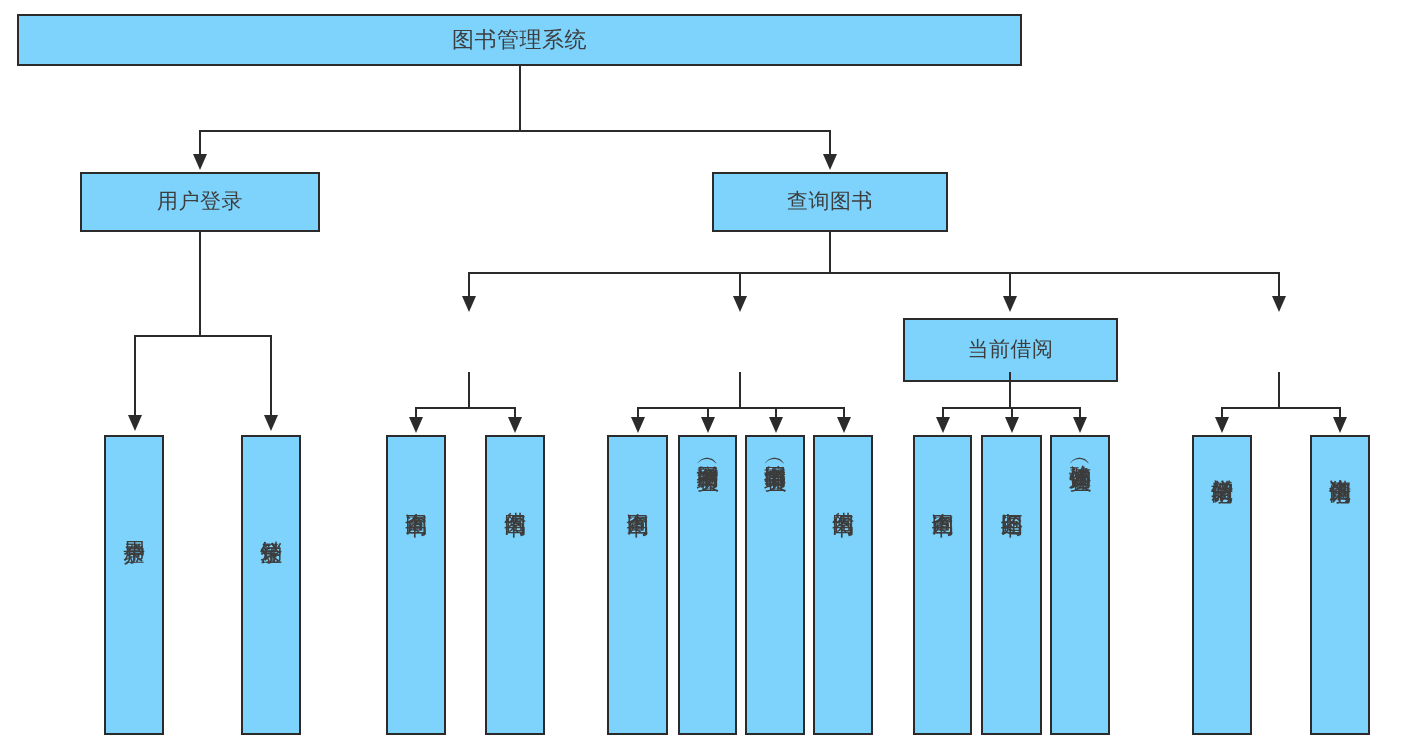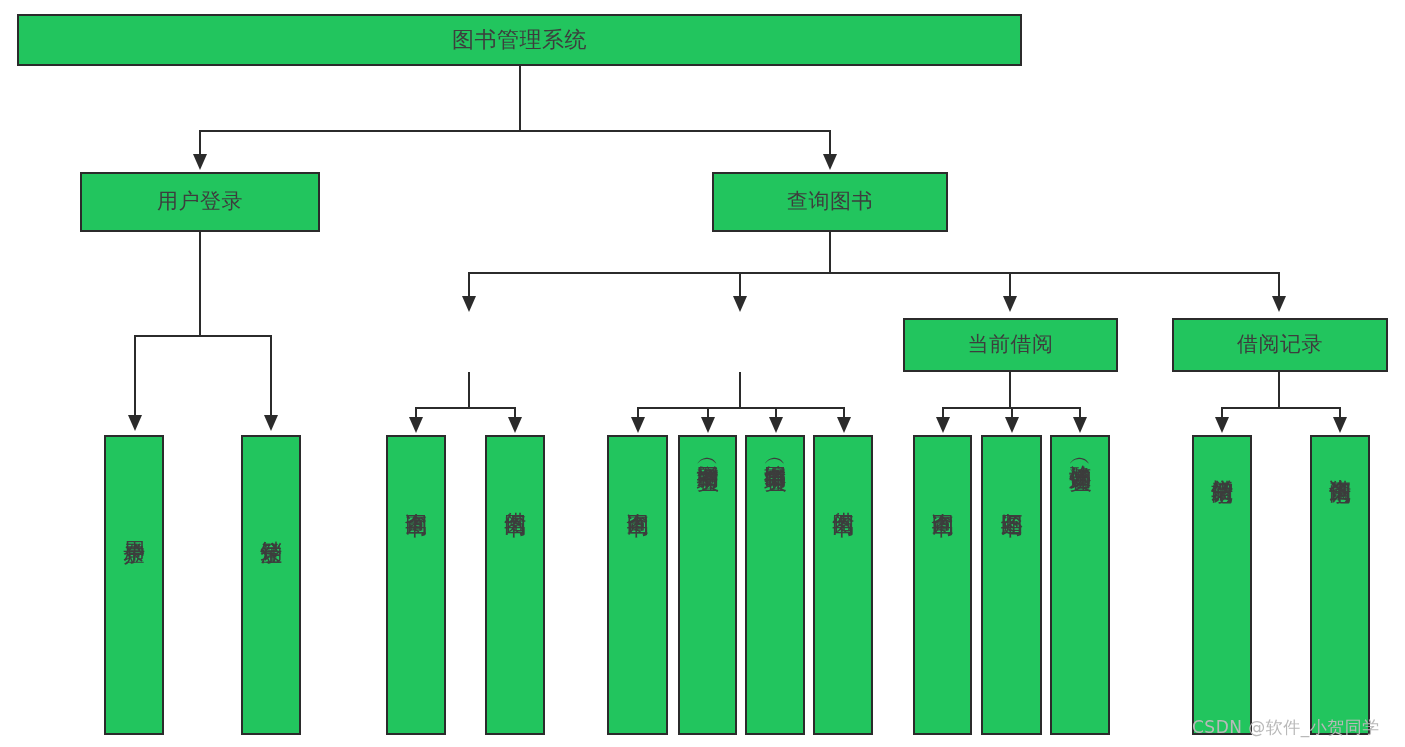"图书管理系统" .node { background: #22c55e -> #7dd3fc }
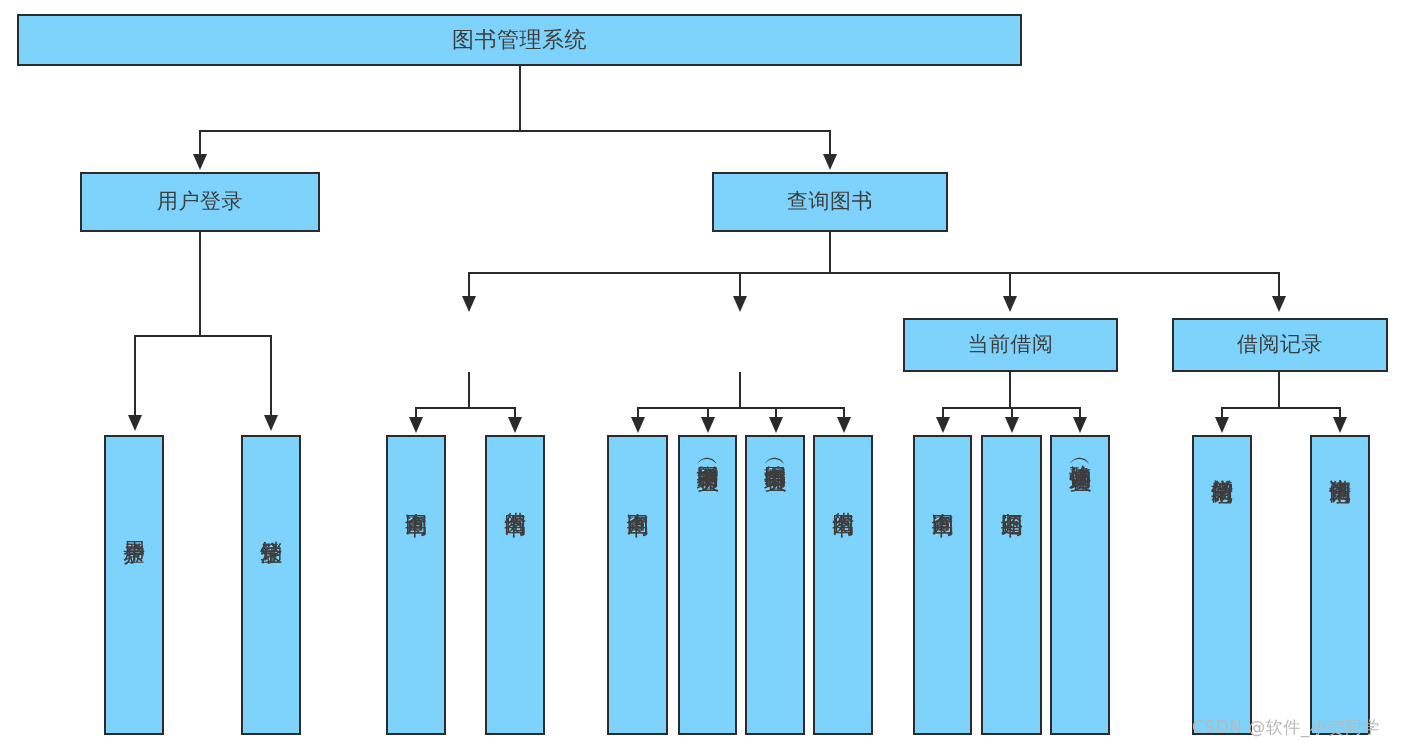"当前借阅" div.node { height: 54px -> 64px }
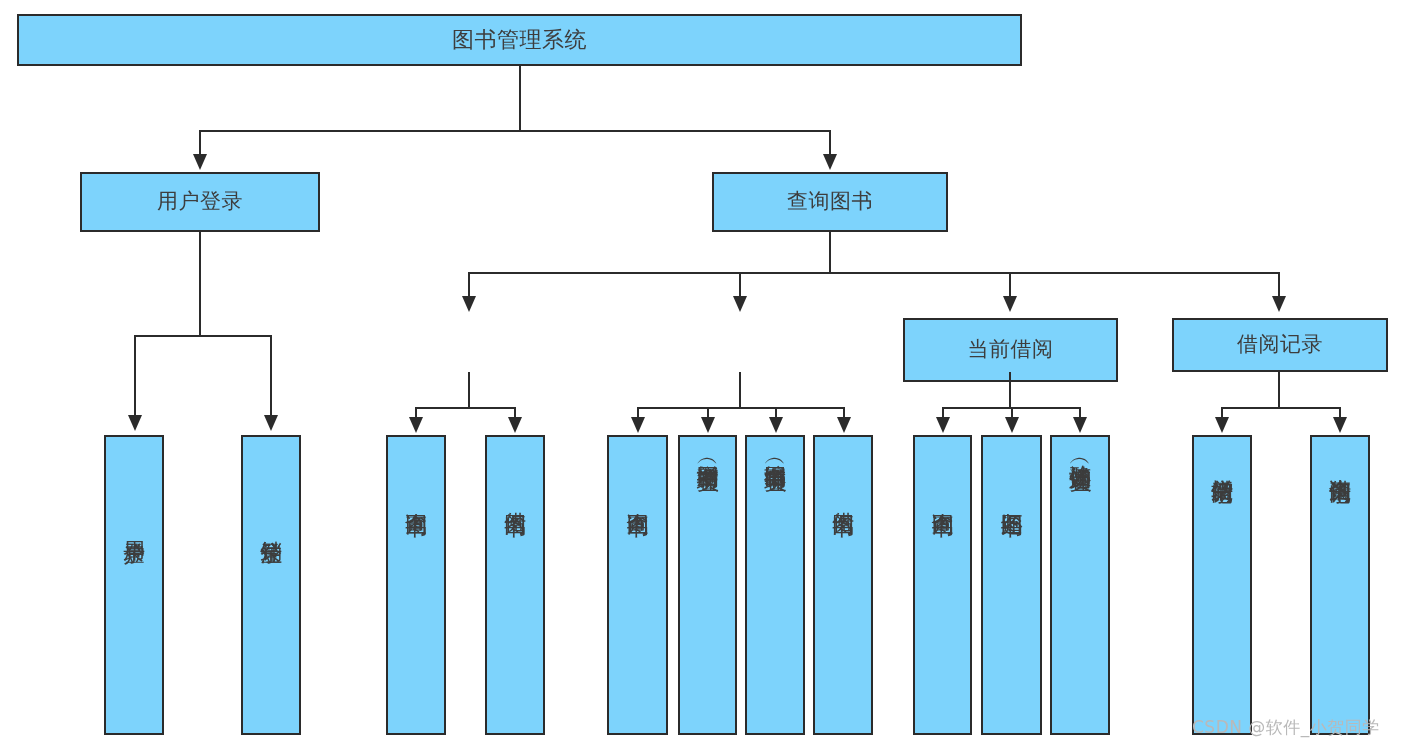"借阅记录" div.node { html: <div> <span>借阅记录</span> </div> -> none }
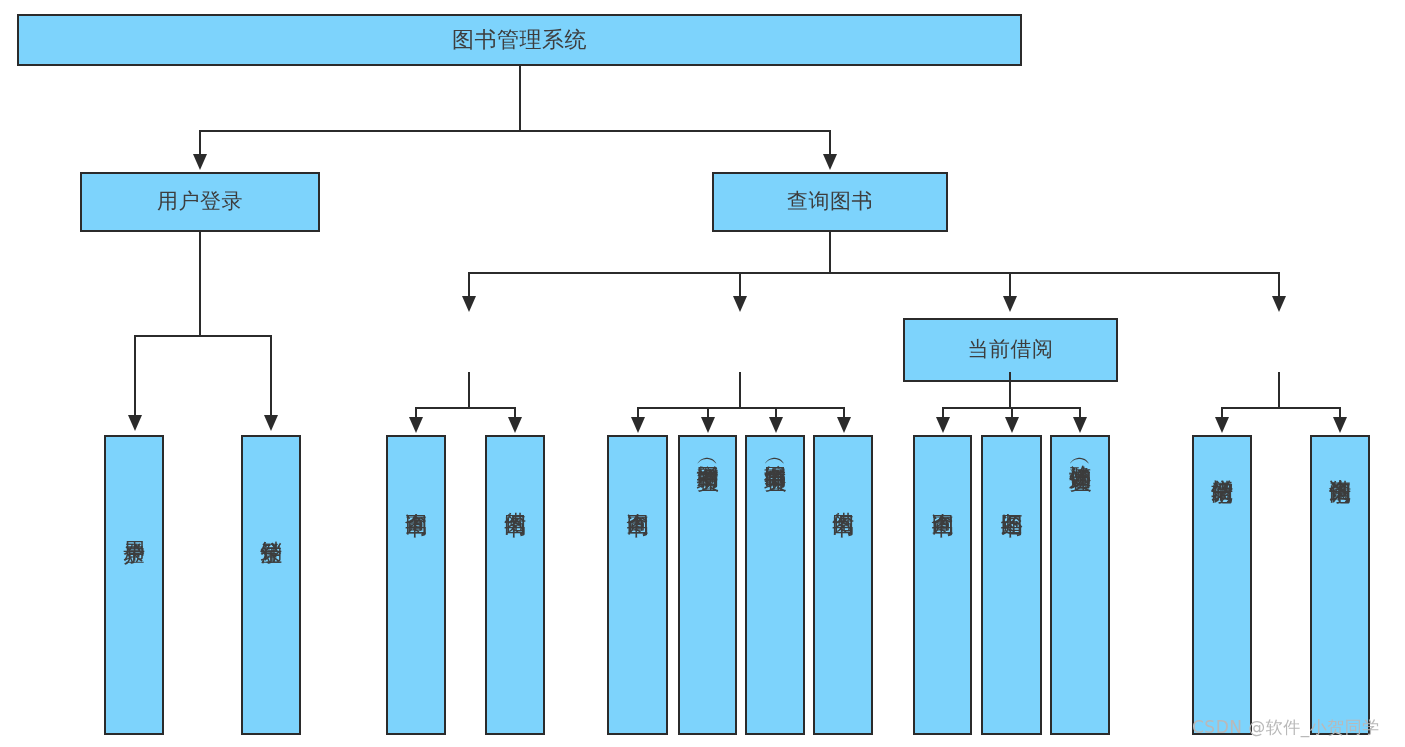"CSDN @软件_小贺同学" div { html: <div>CSDN @软件_小贺同学</div> -> none }
